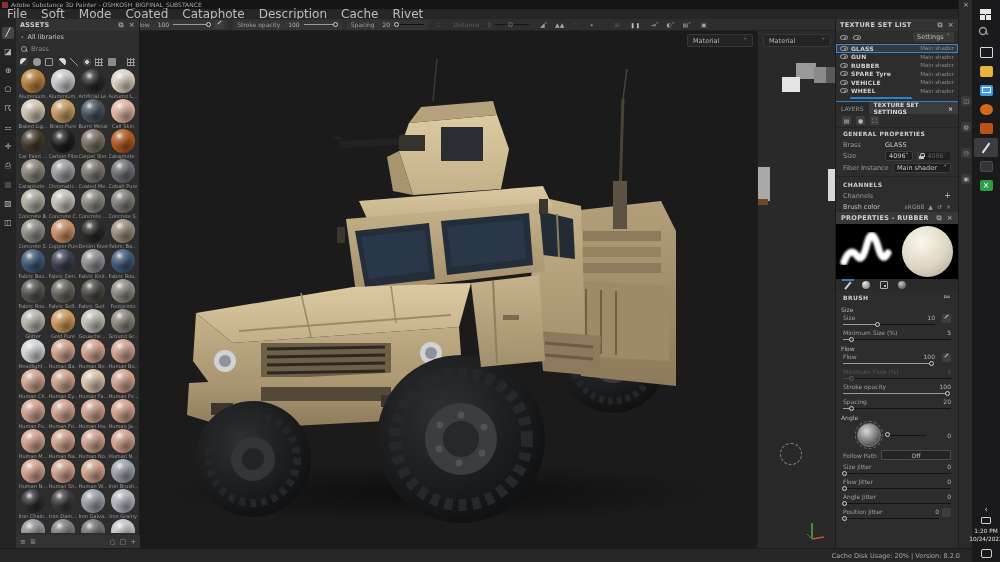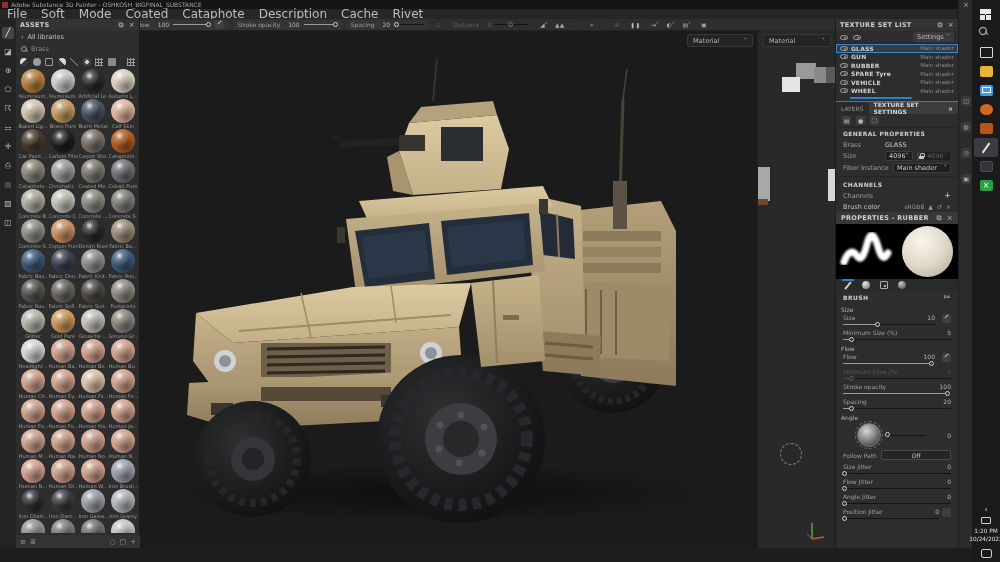"Cache Disk Usage: 20% |" div.statusbar { html: none -> <div> <span>Cache Disk Usage: 20% | Version: 8.2.0</span> </div> }
